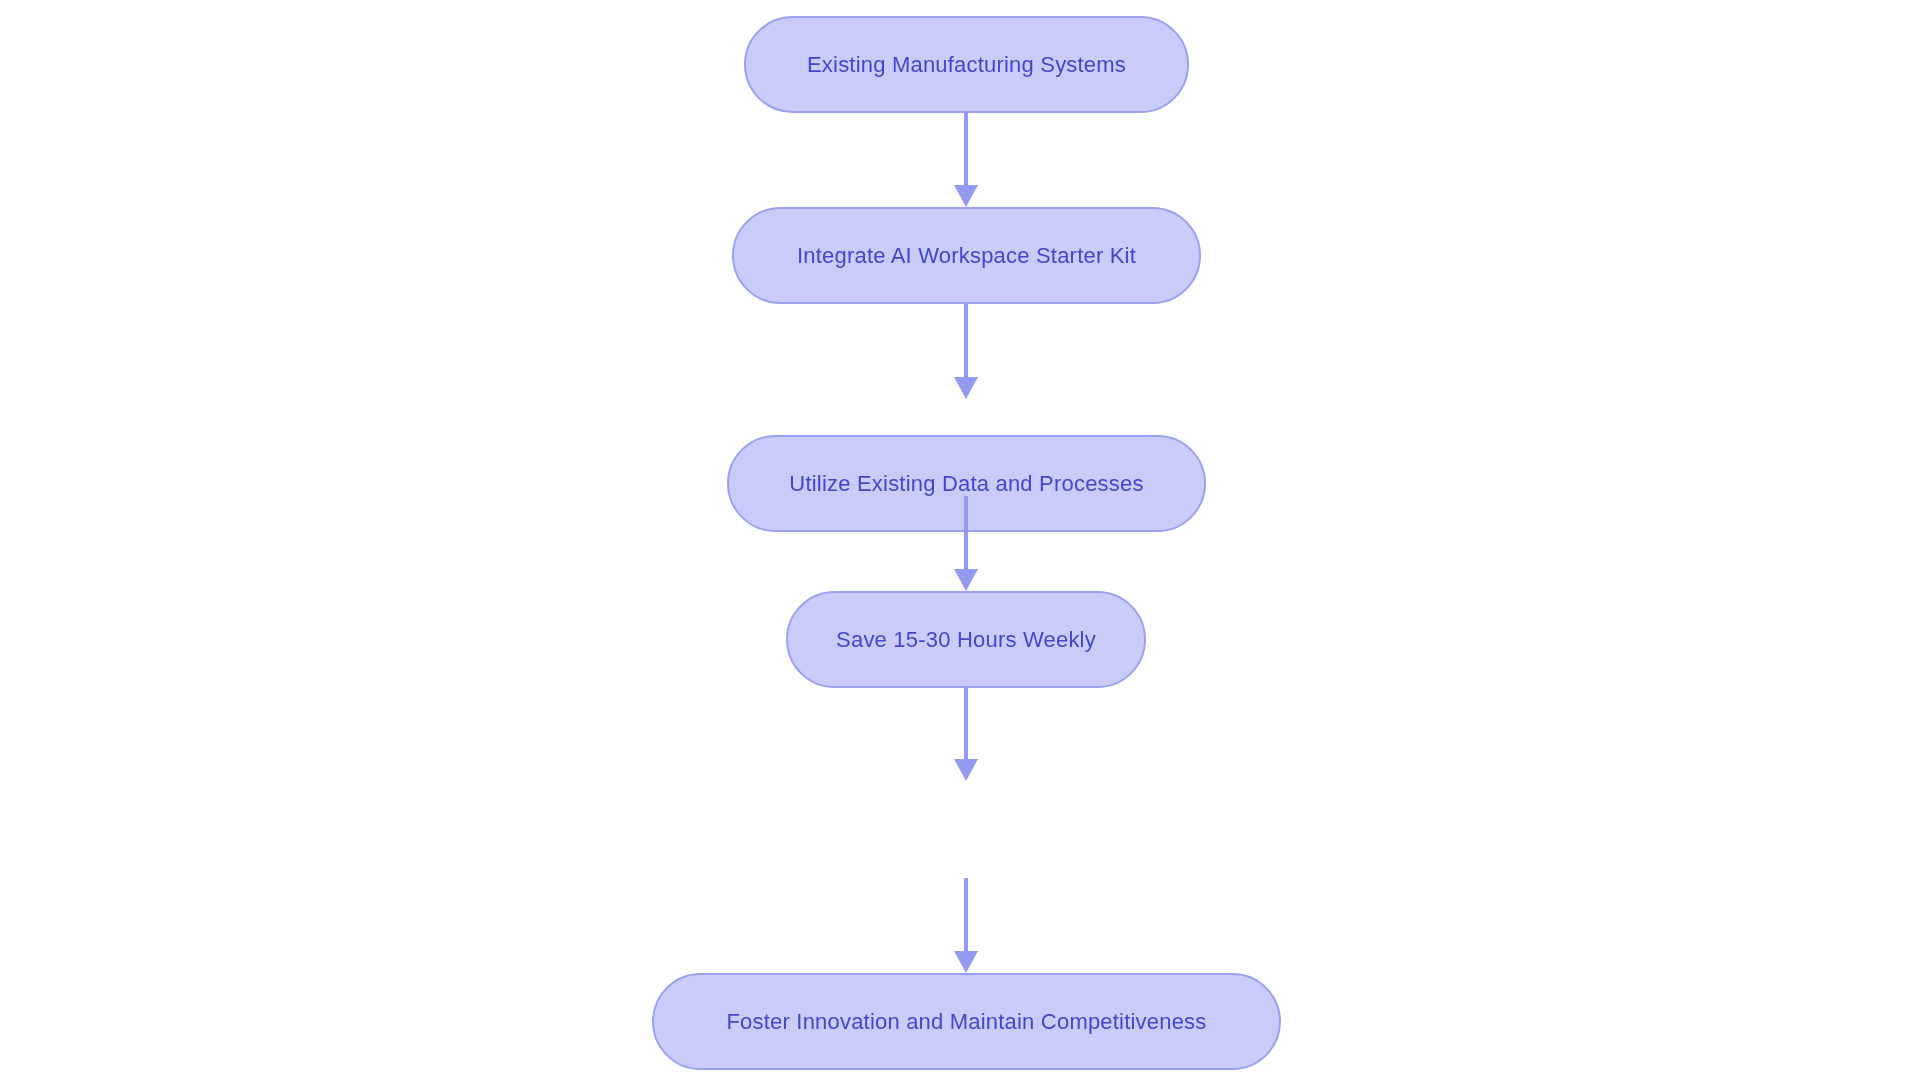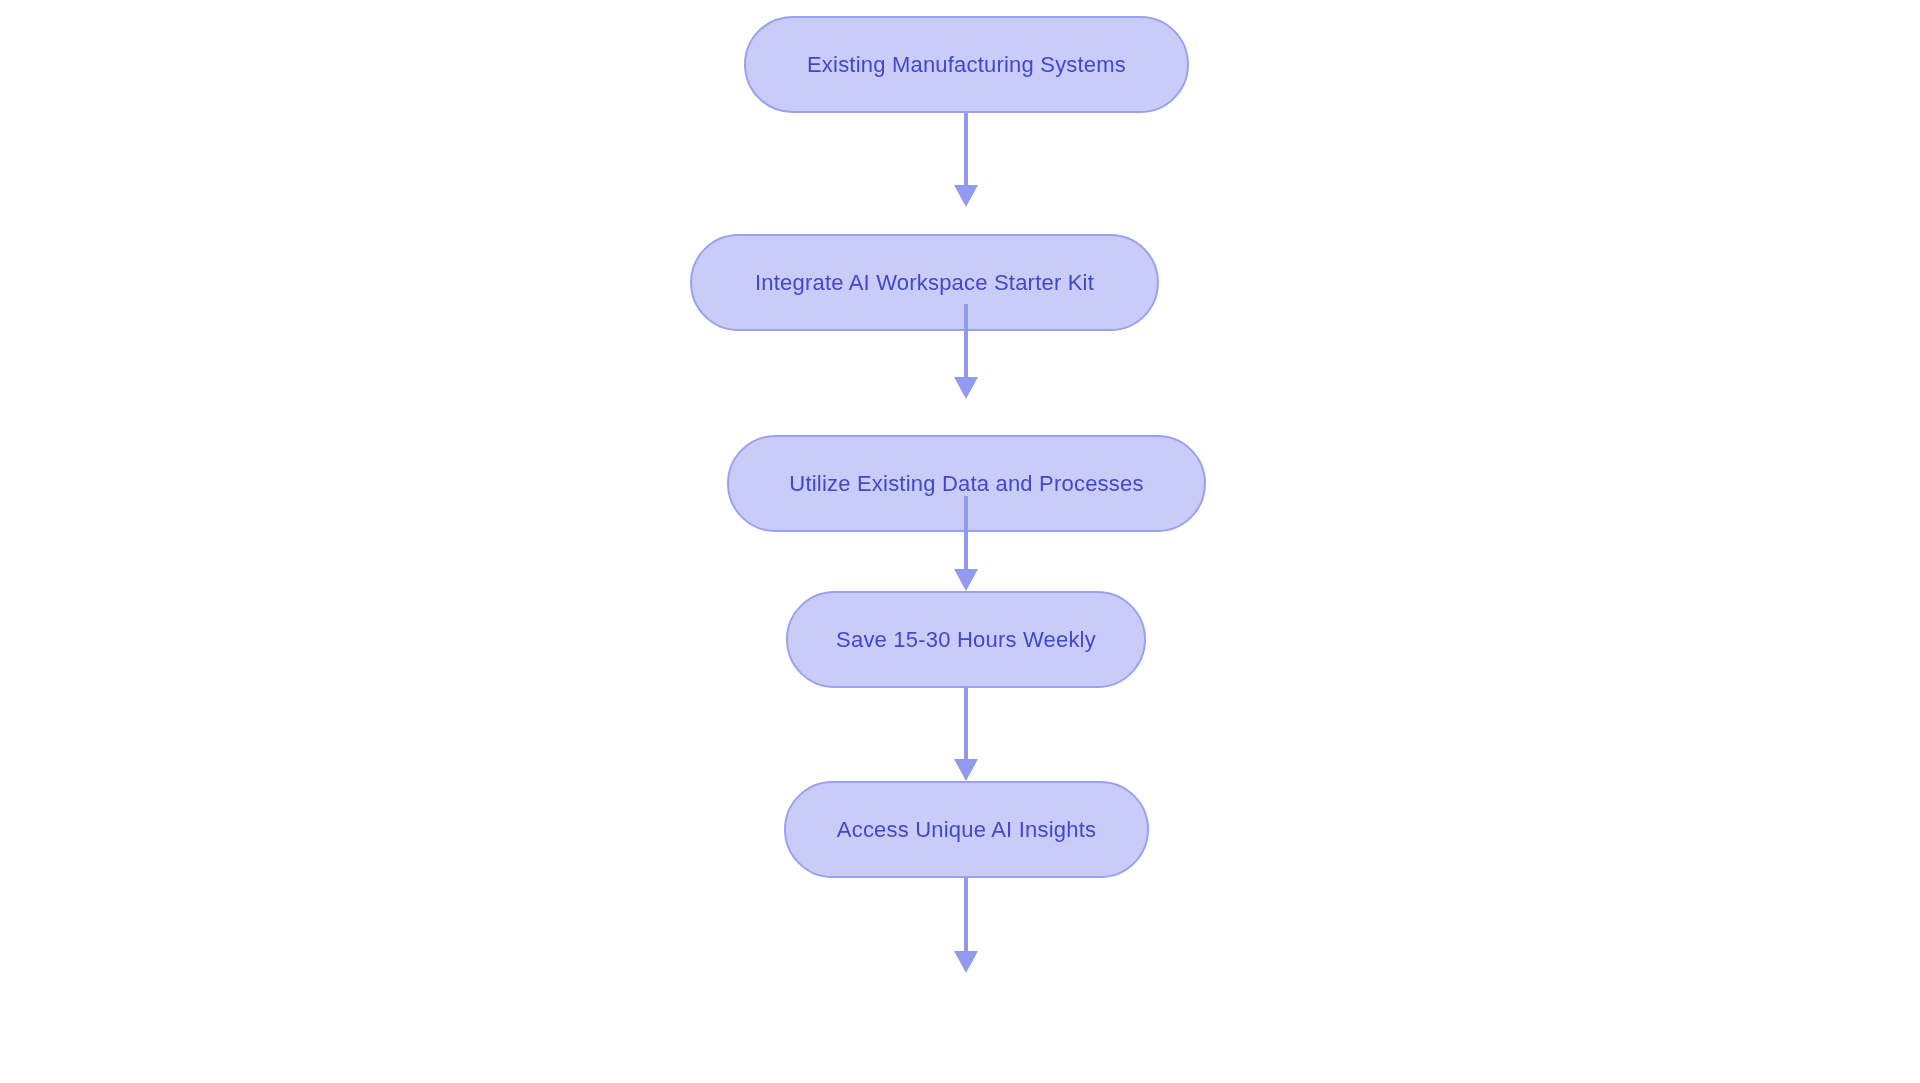"Integrate AI Workspace Starter Kit" .n2 { left: 690px -> 732px; margin-top: 27px -> none }
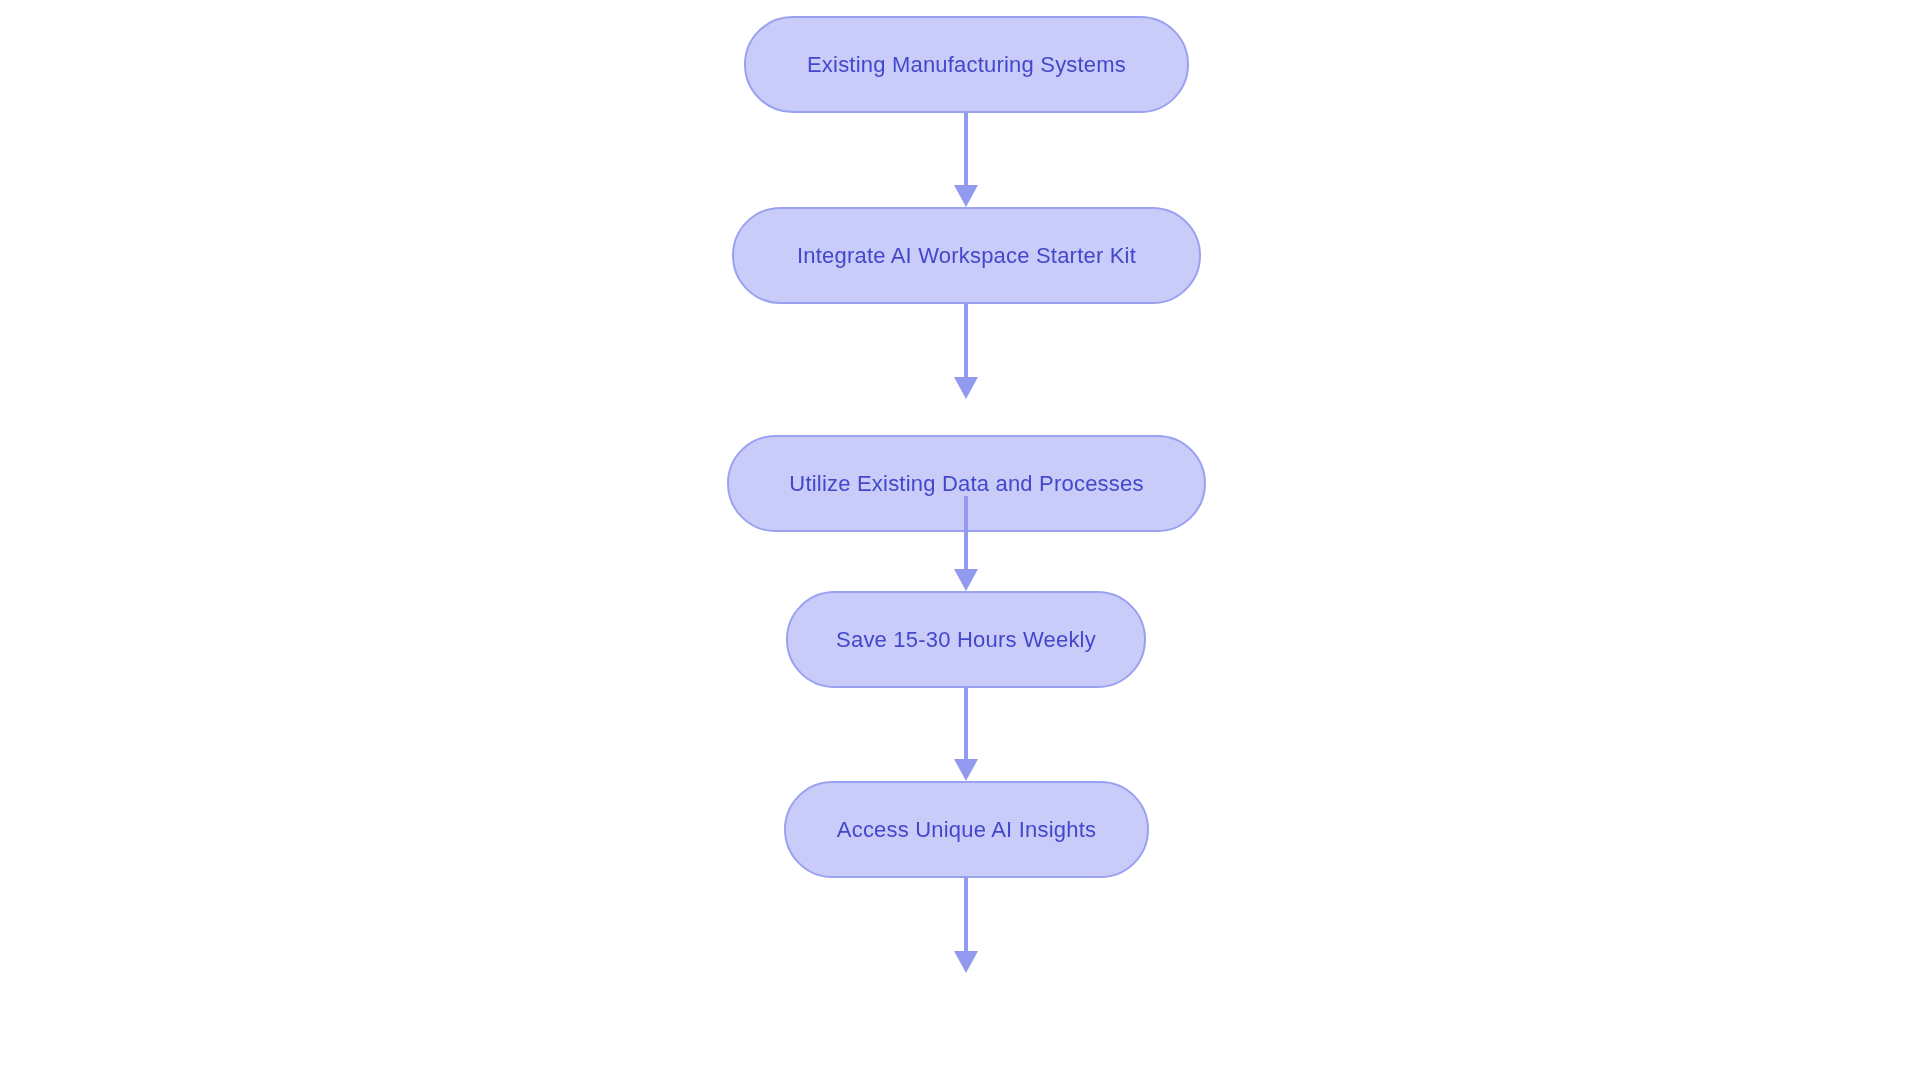"Access Unique AI Insights" div.node { html: <div> <span>Access Unique AI Insights</span> </div> -> none }
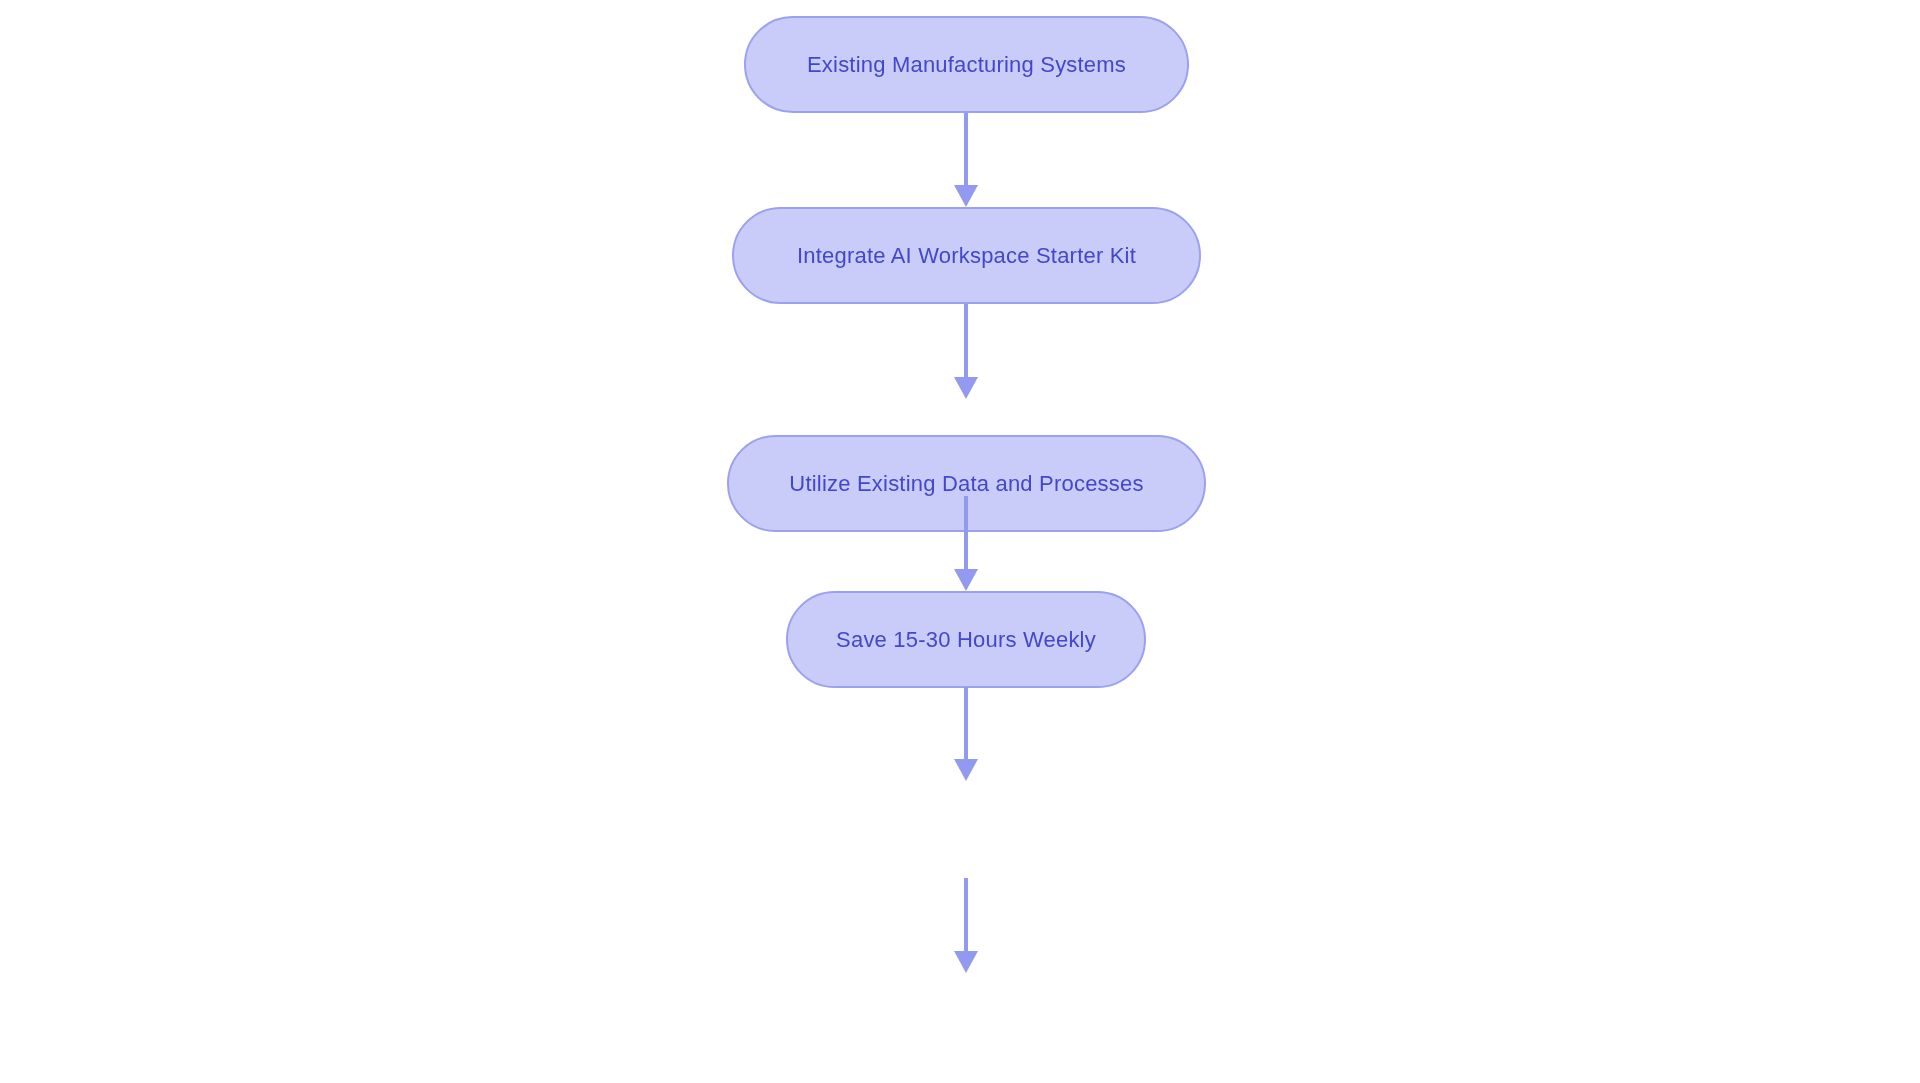"Foster Innovation and Maintain" div.node { html: none -> <div> <span>Foster Innovation and Maintain Competitiveness</span> </div> }
